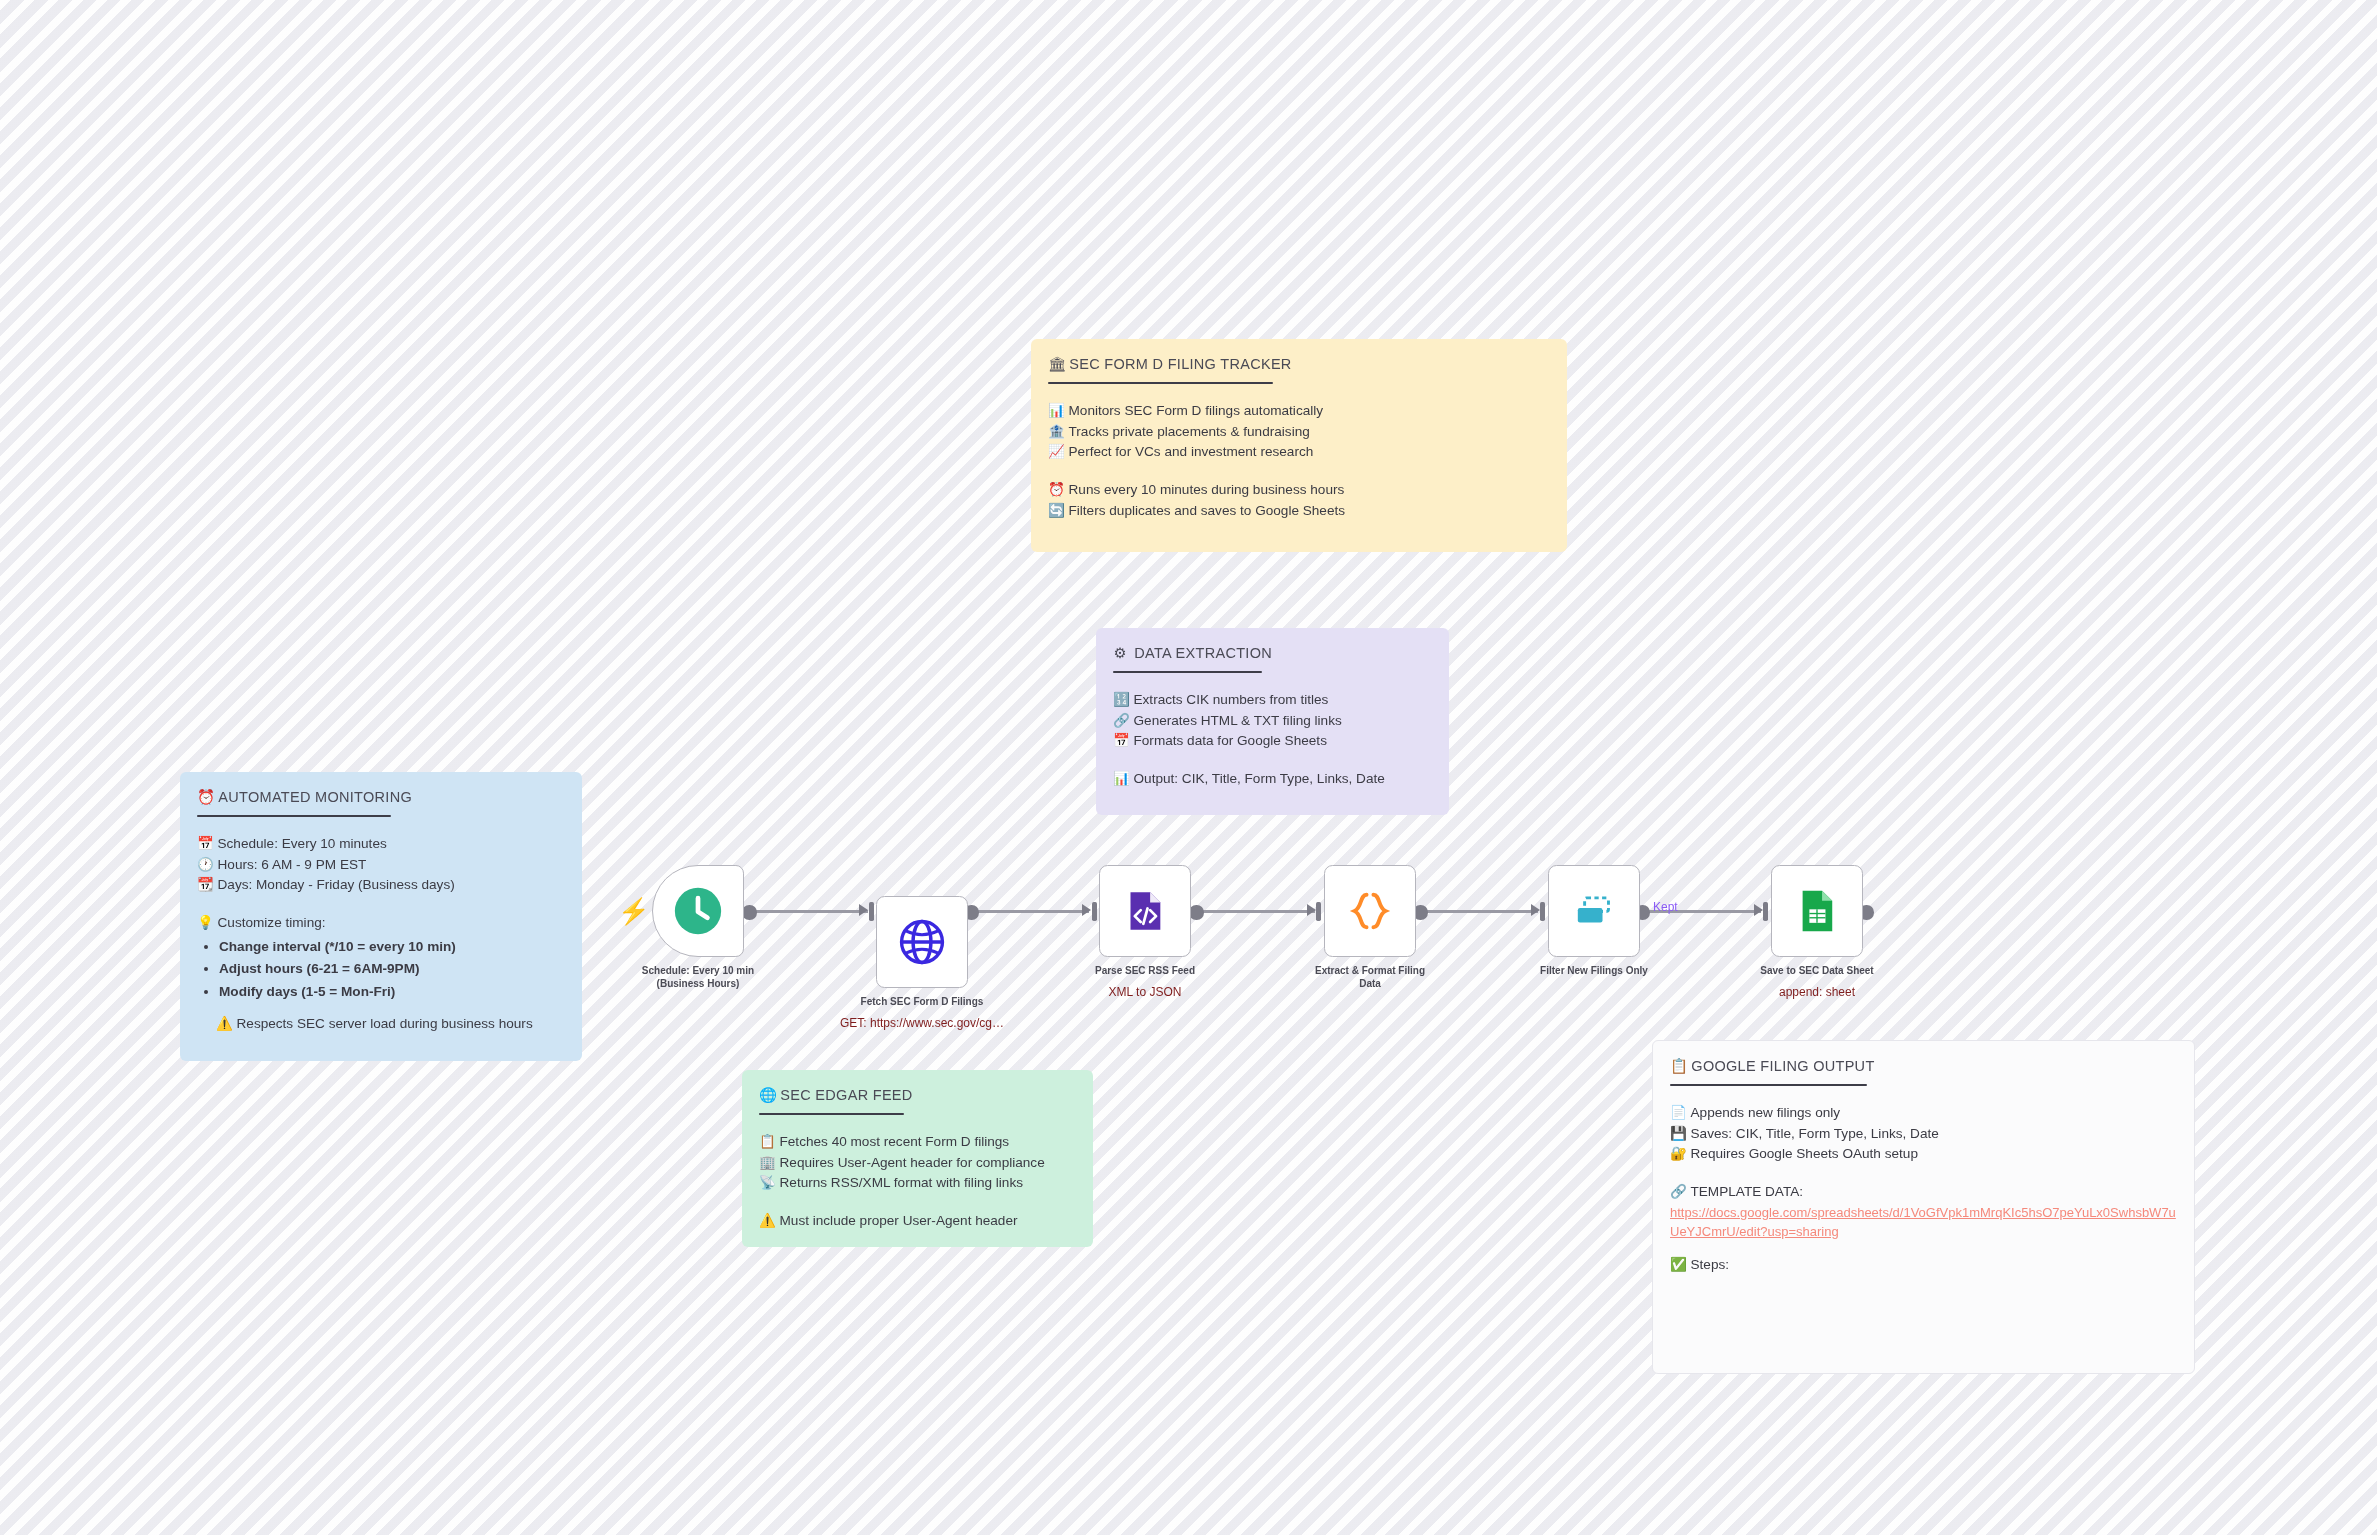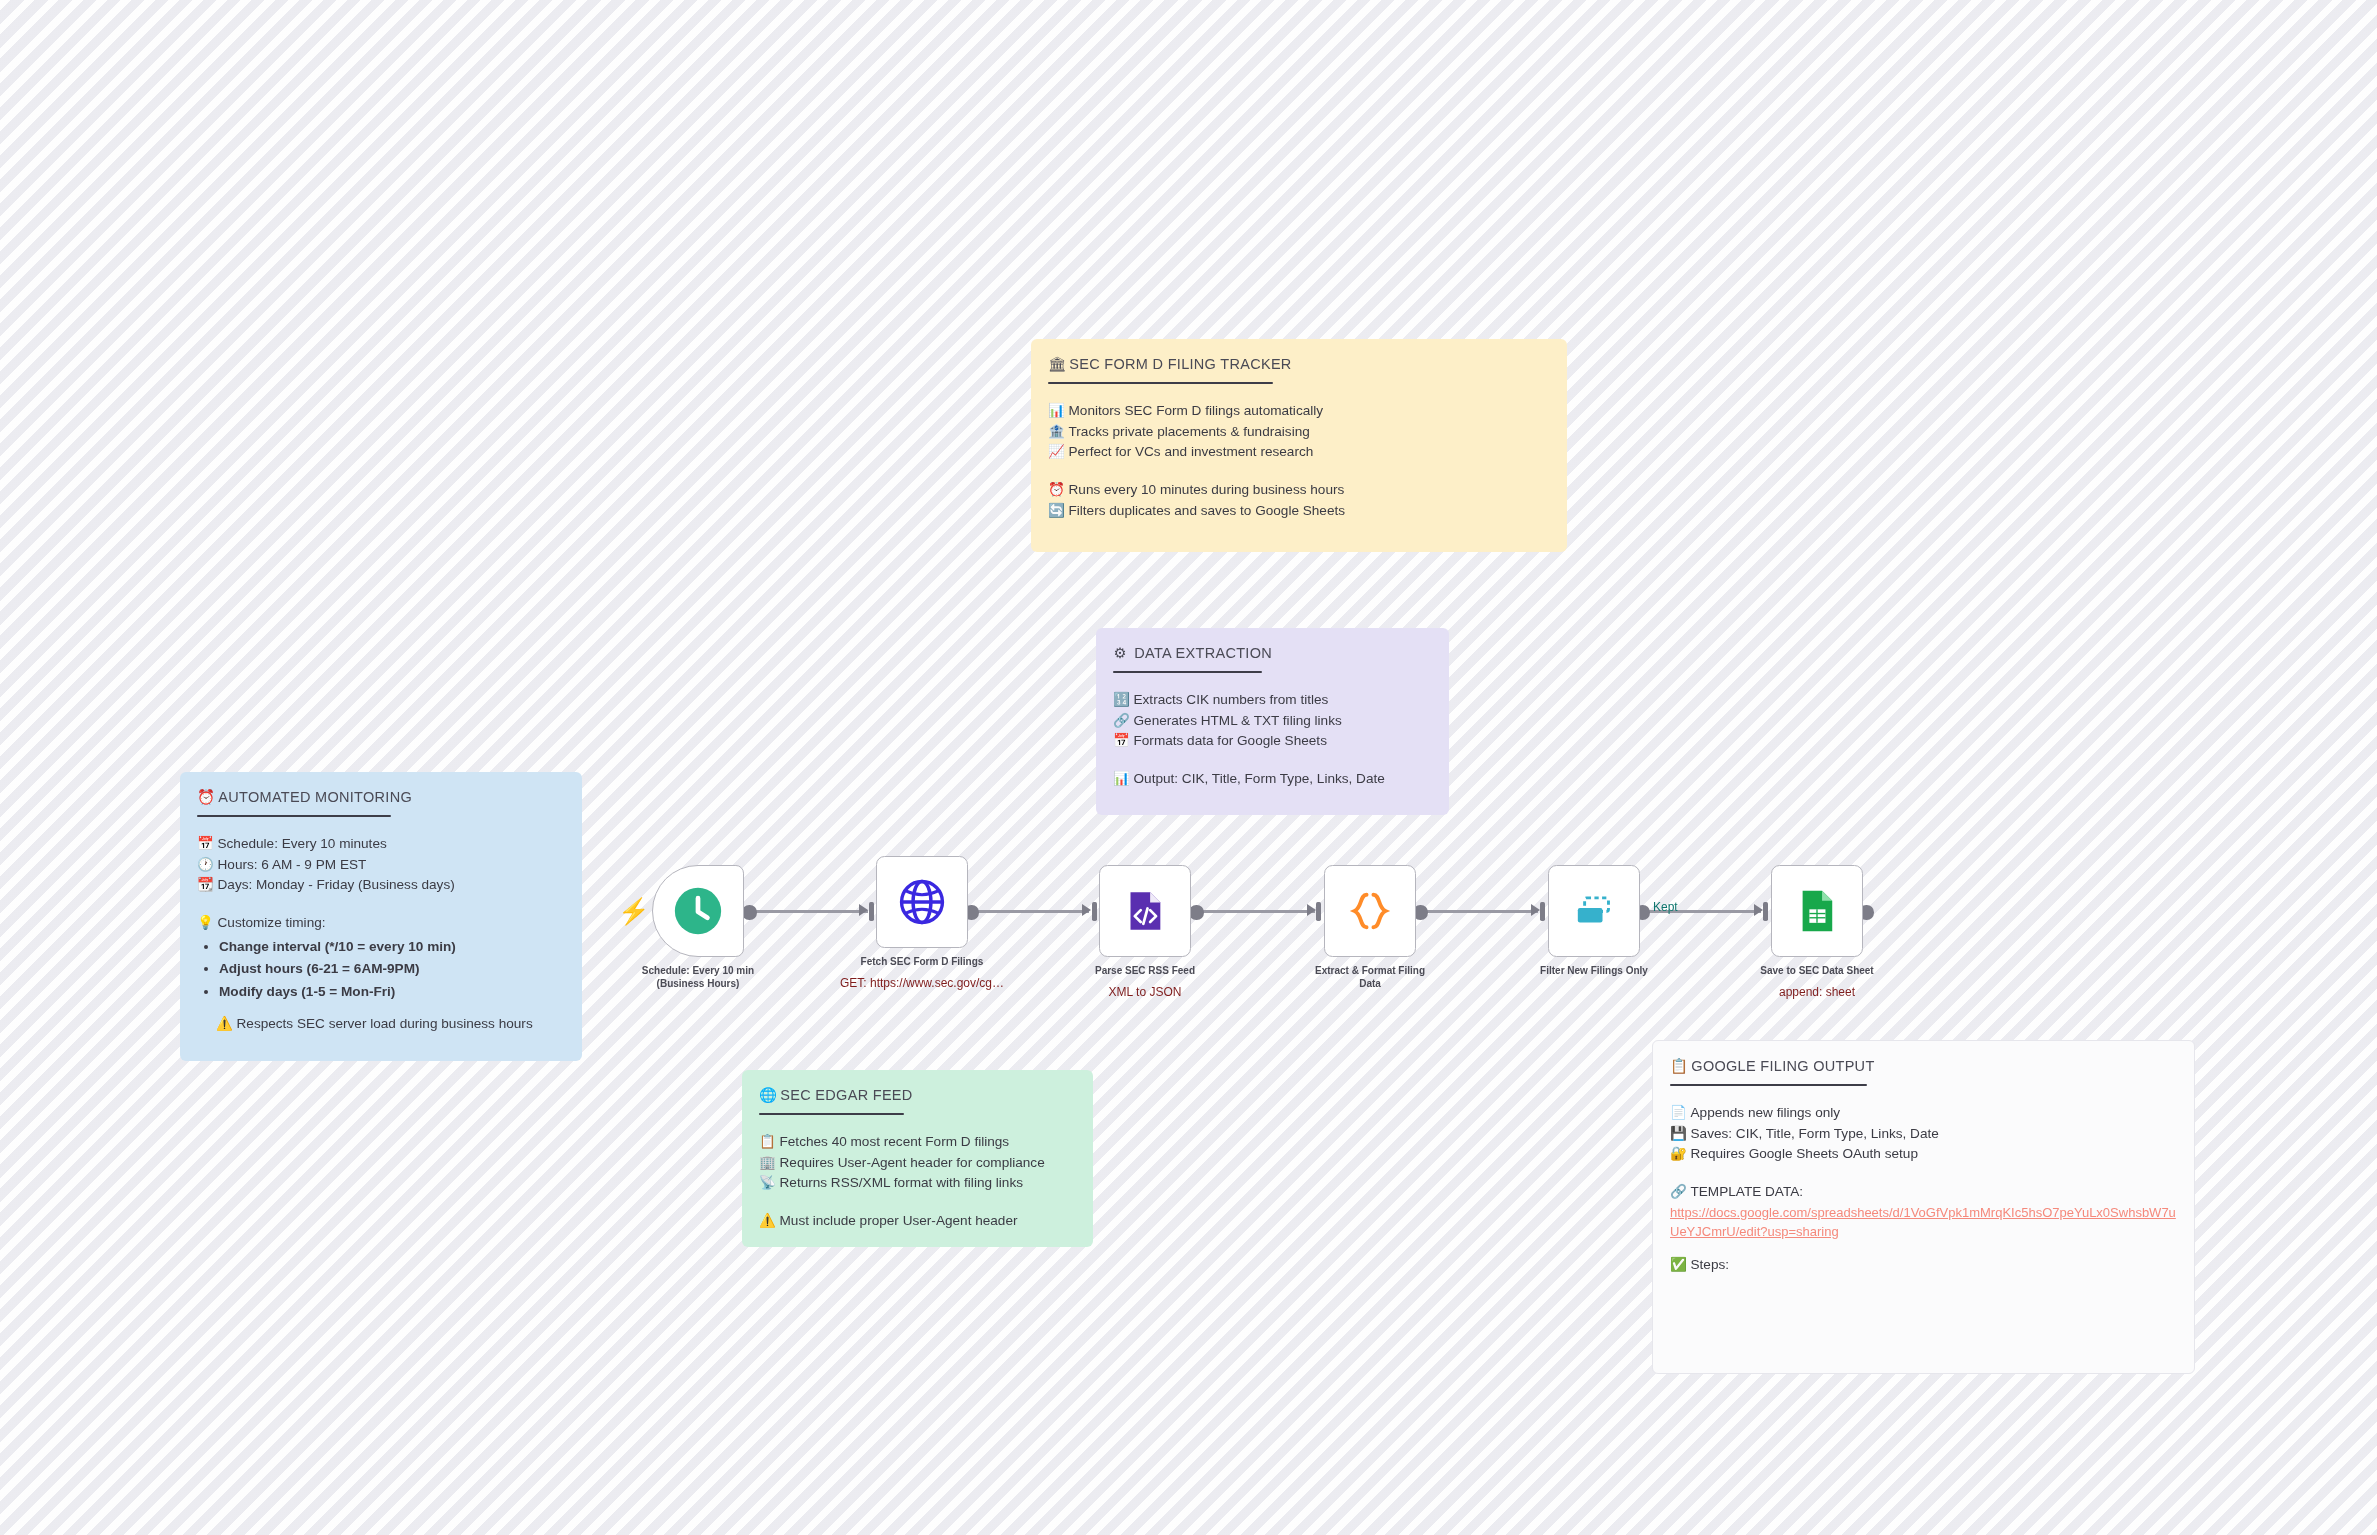"Kept" .wire-label { color: #0f766e -> #8b5cf6 }
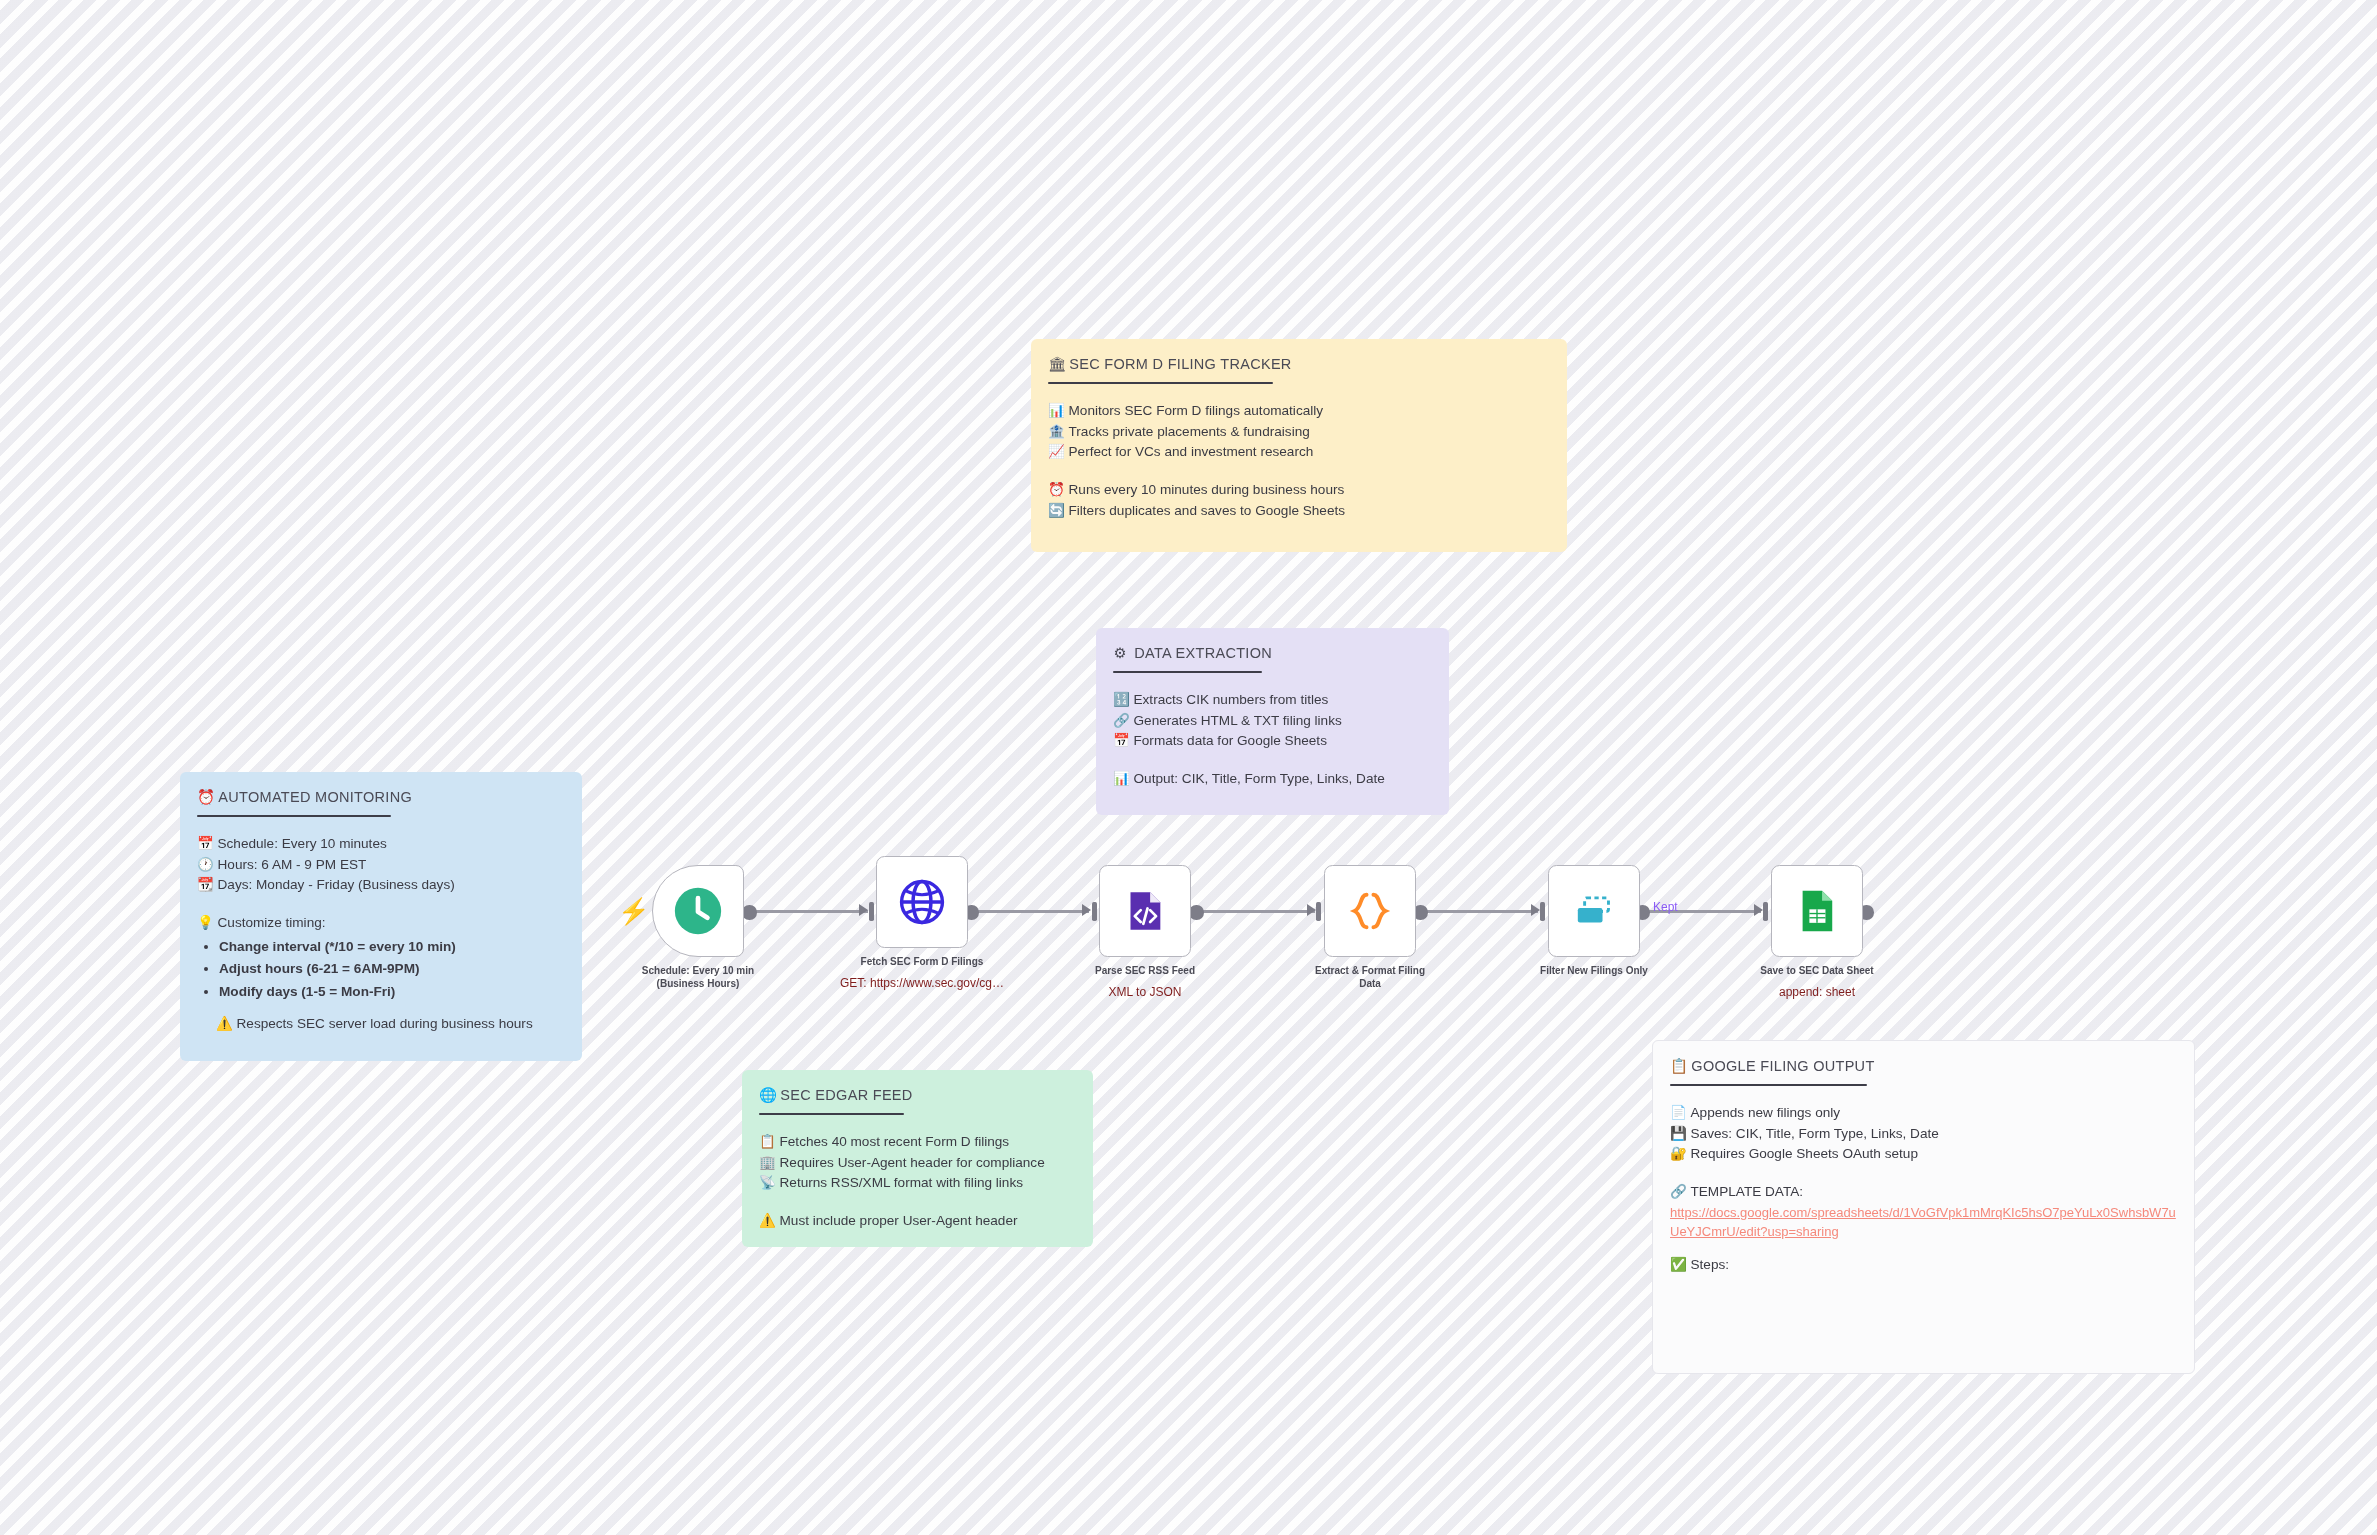"Fetch SEC Form D Filings" div.node { top: 856px -> 896px }
